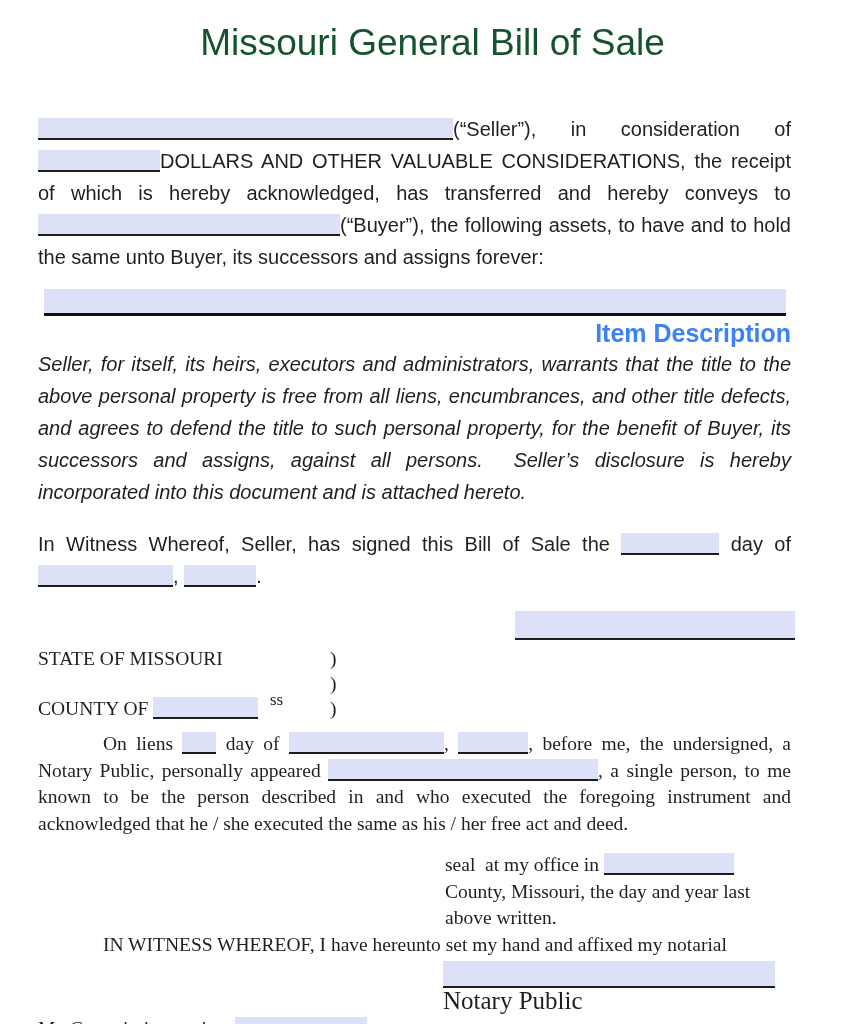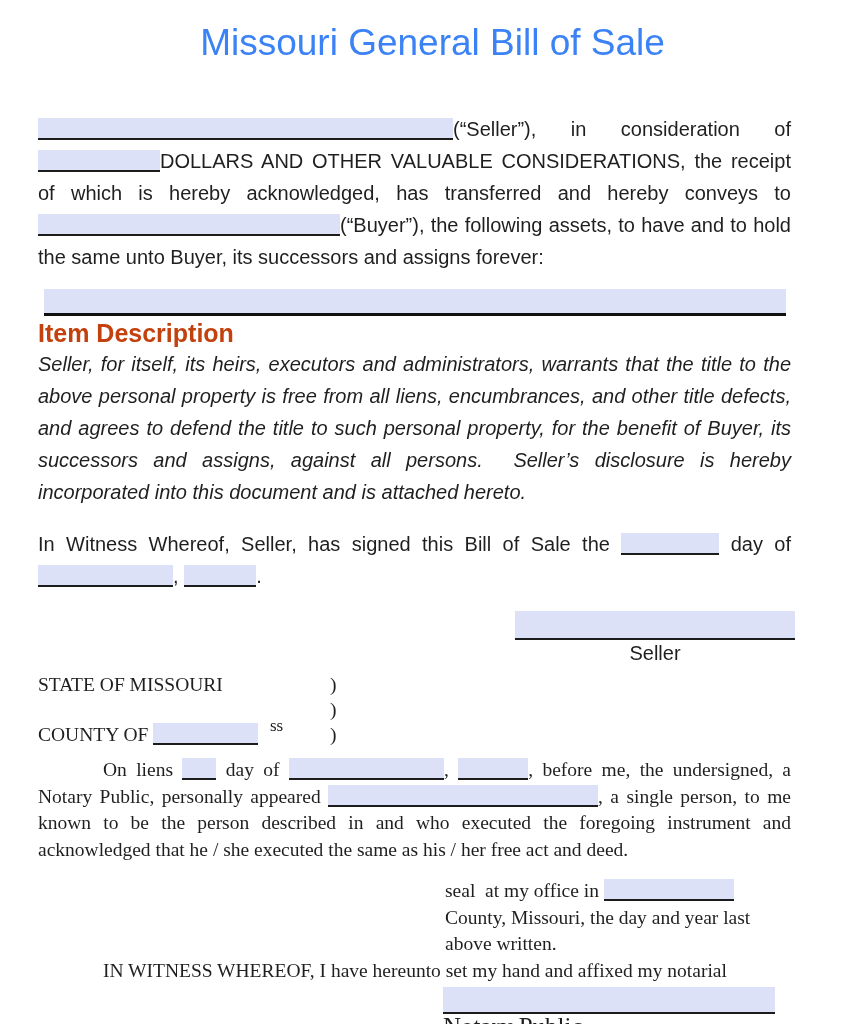"Missouri General Bill of Sale" .title { color: #3b82f6 -> #14532d }
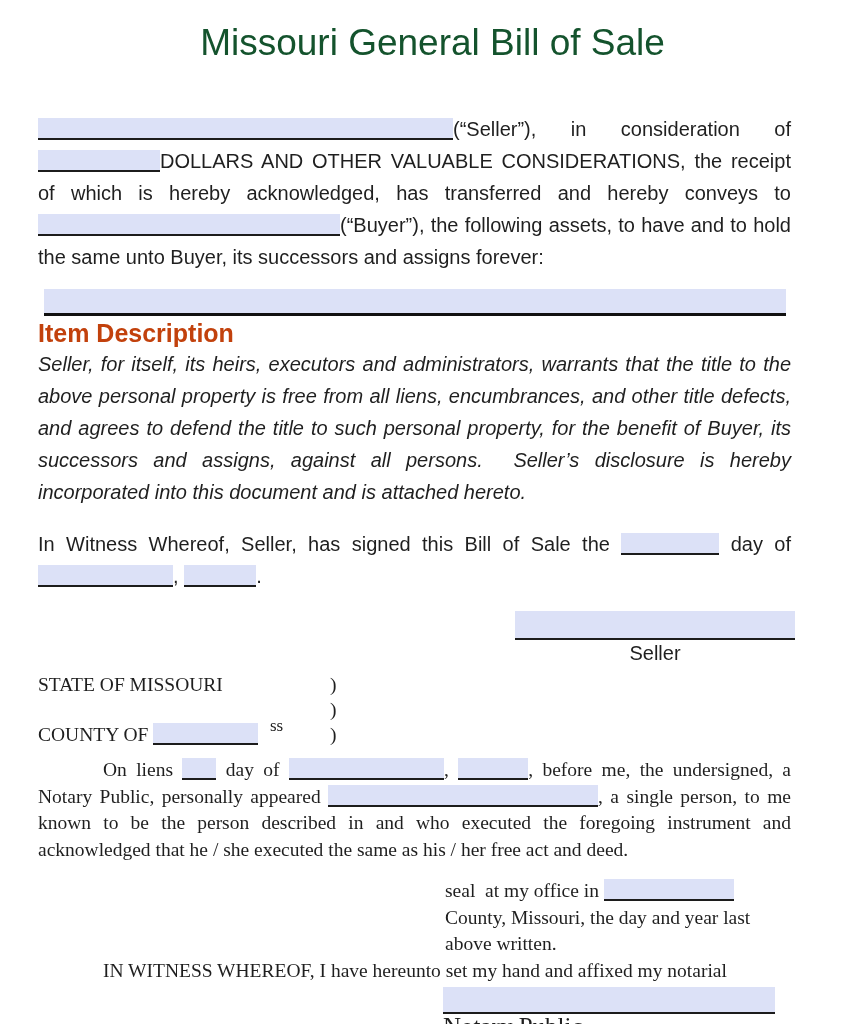"Item Description" .item-heading { color: #c2410c -> #3b82f6; text-align: left -> right }
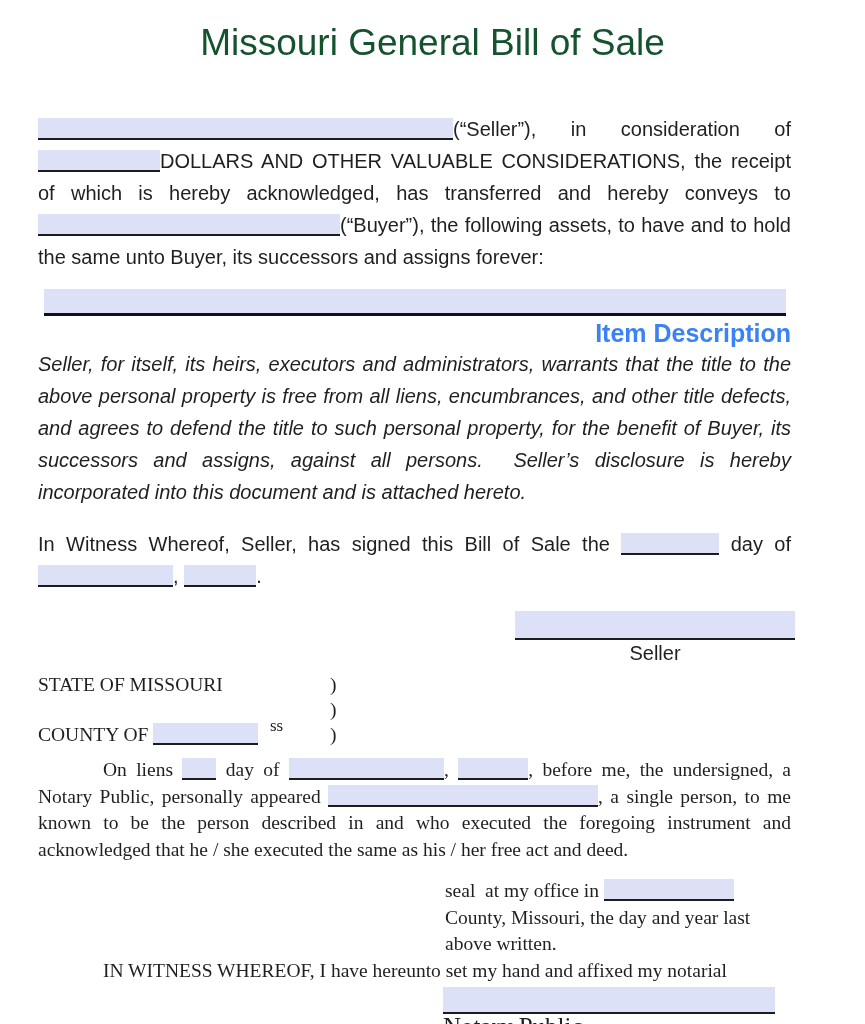"Seller" div.sans { html: <div>Seller</div> -> none }
